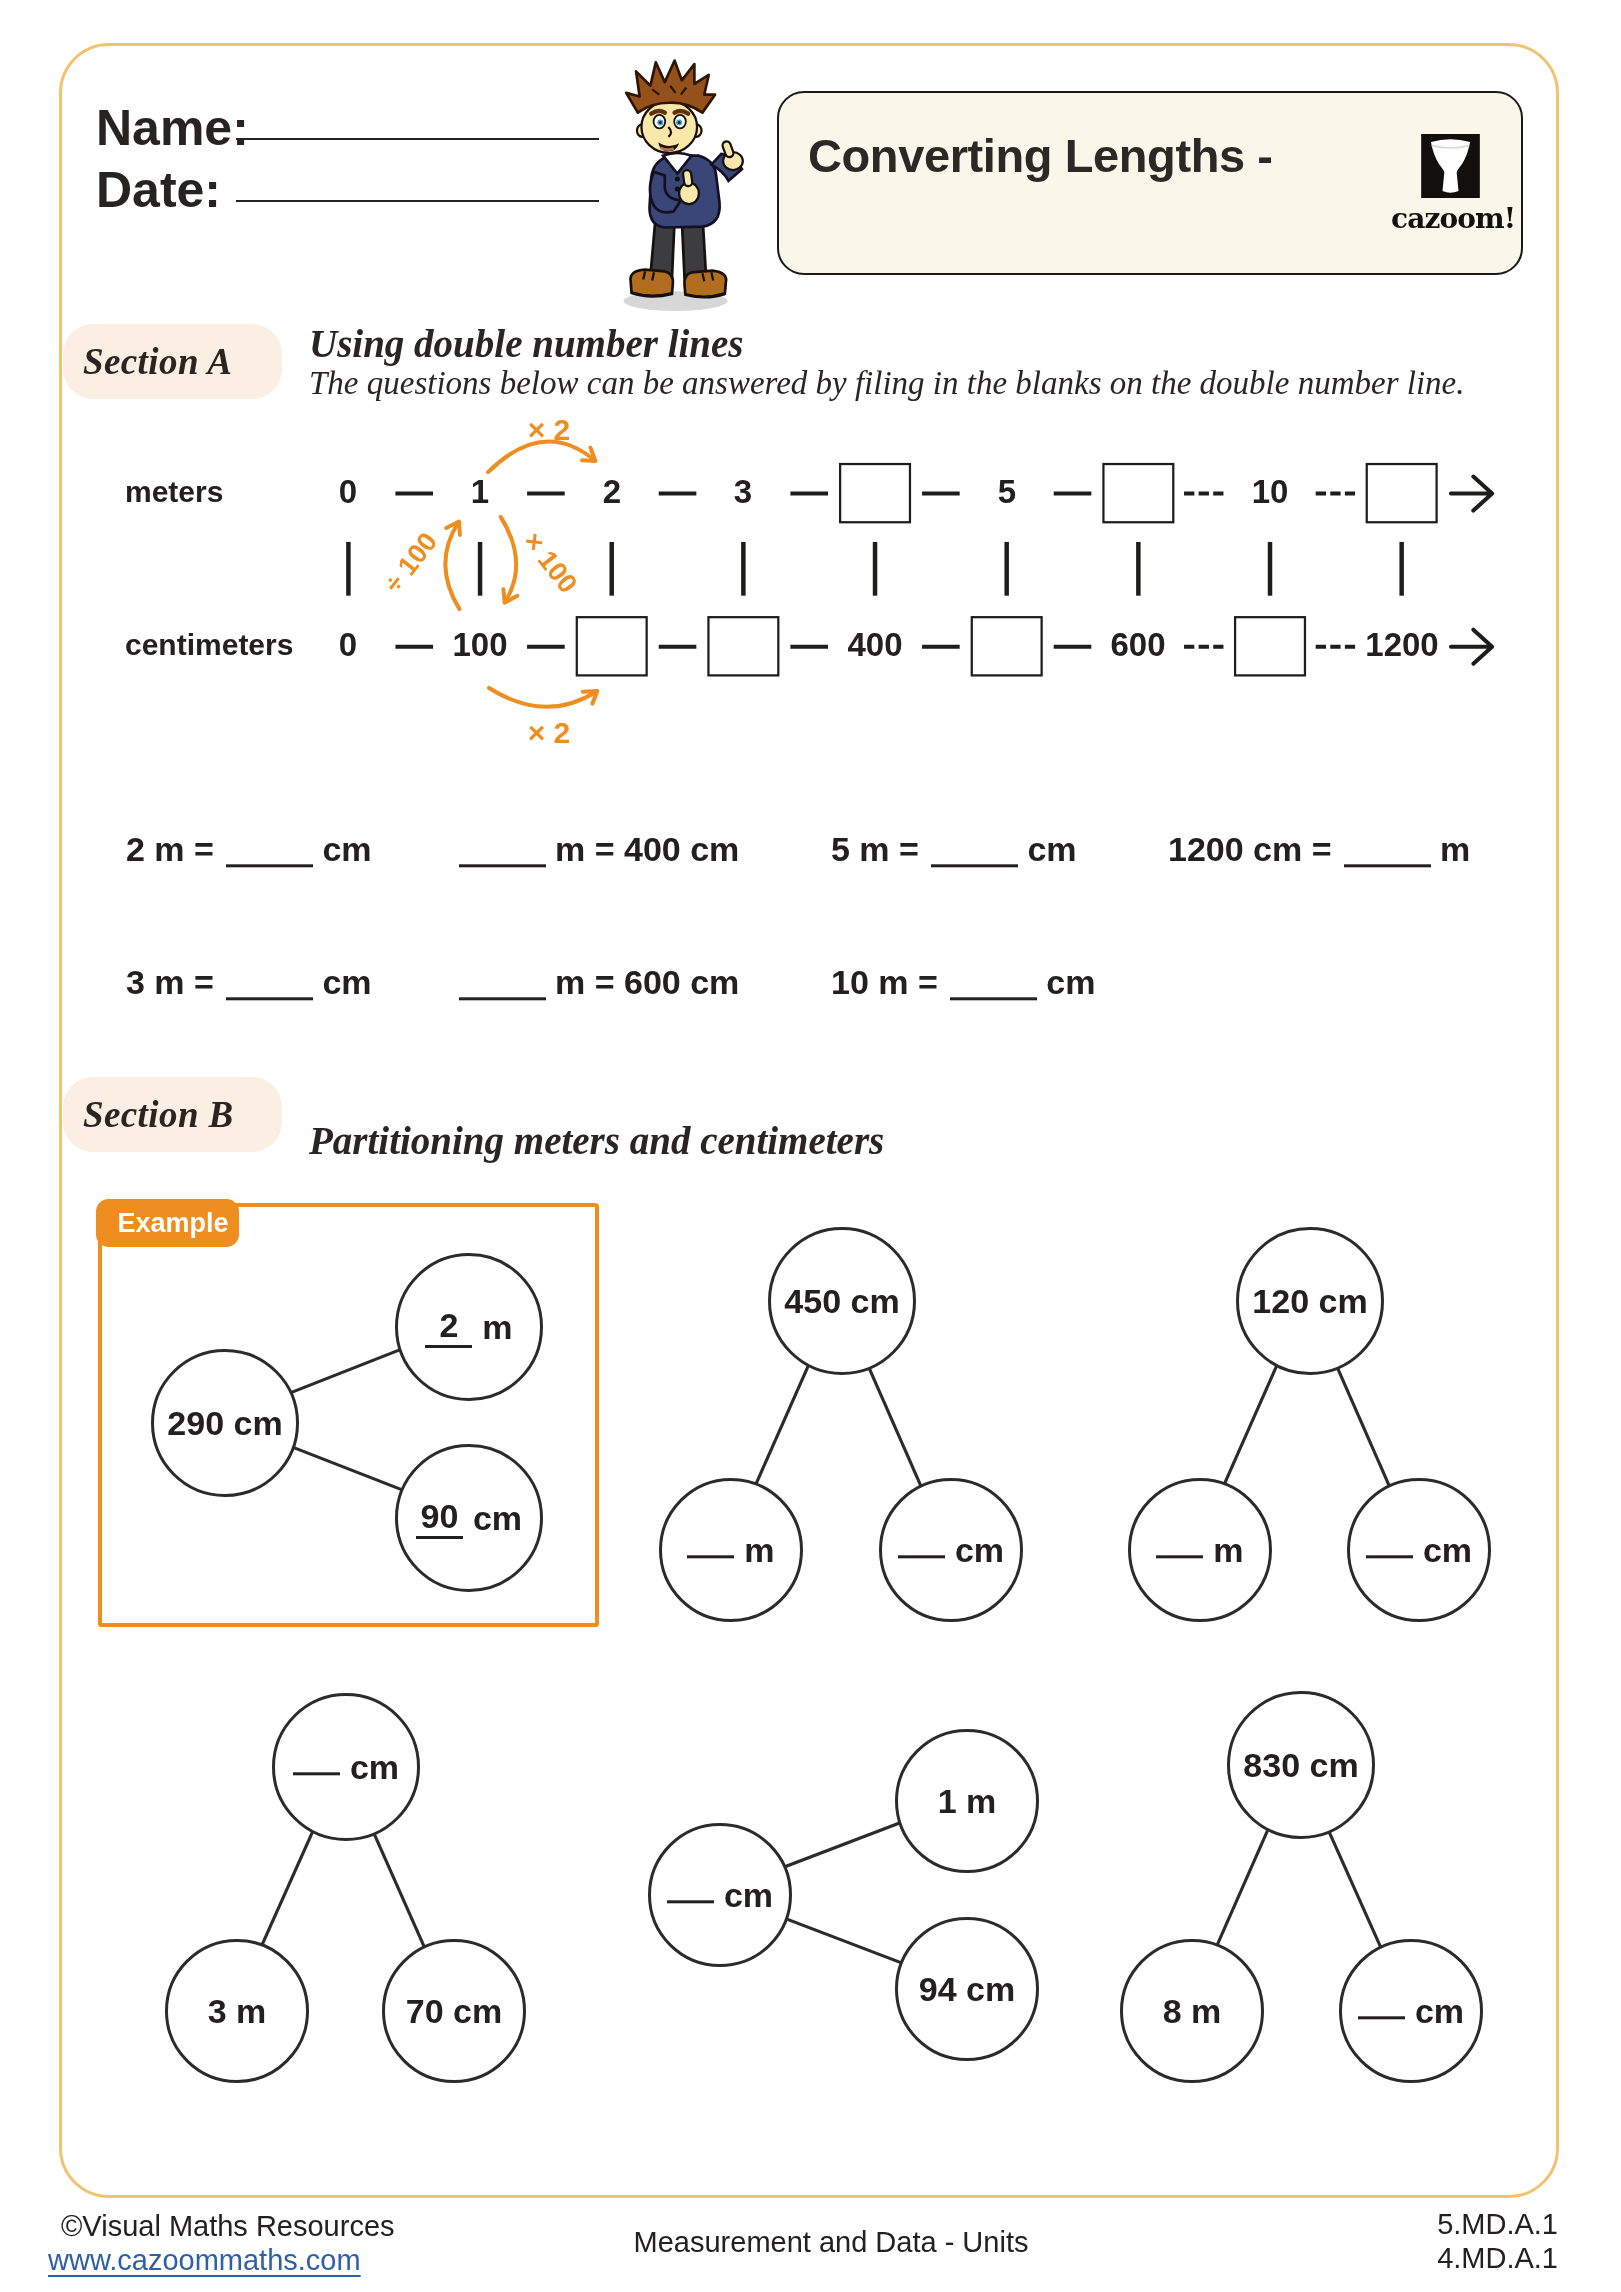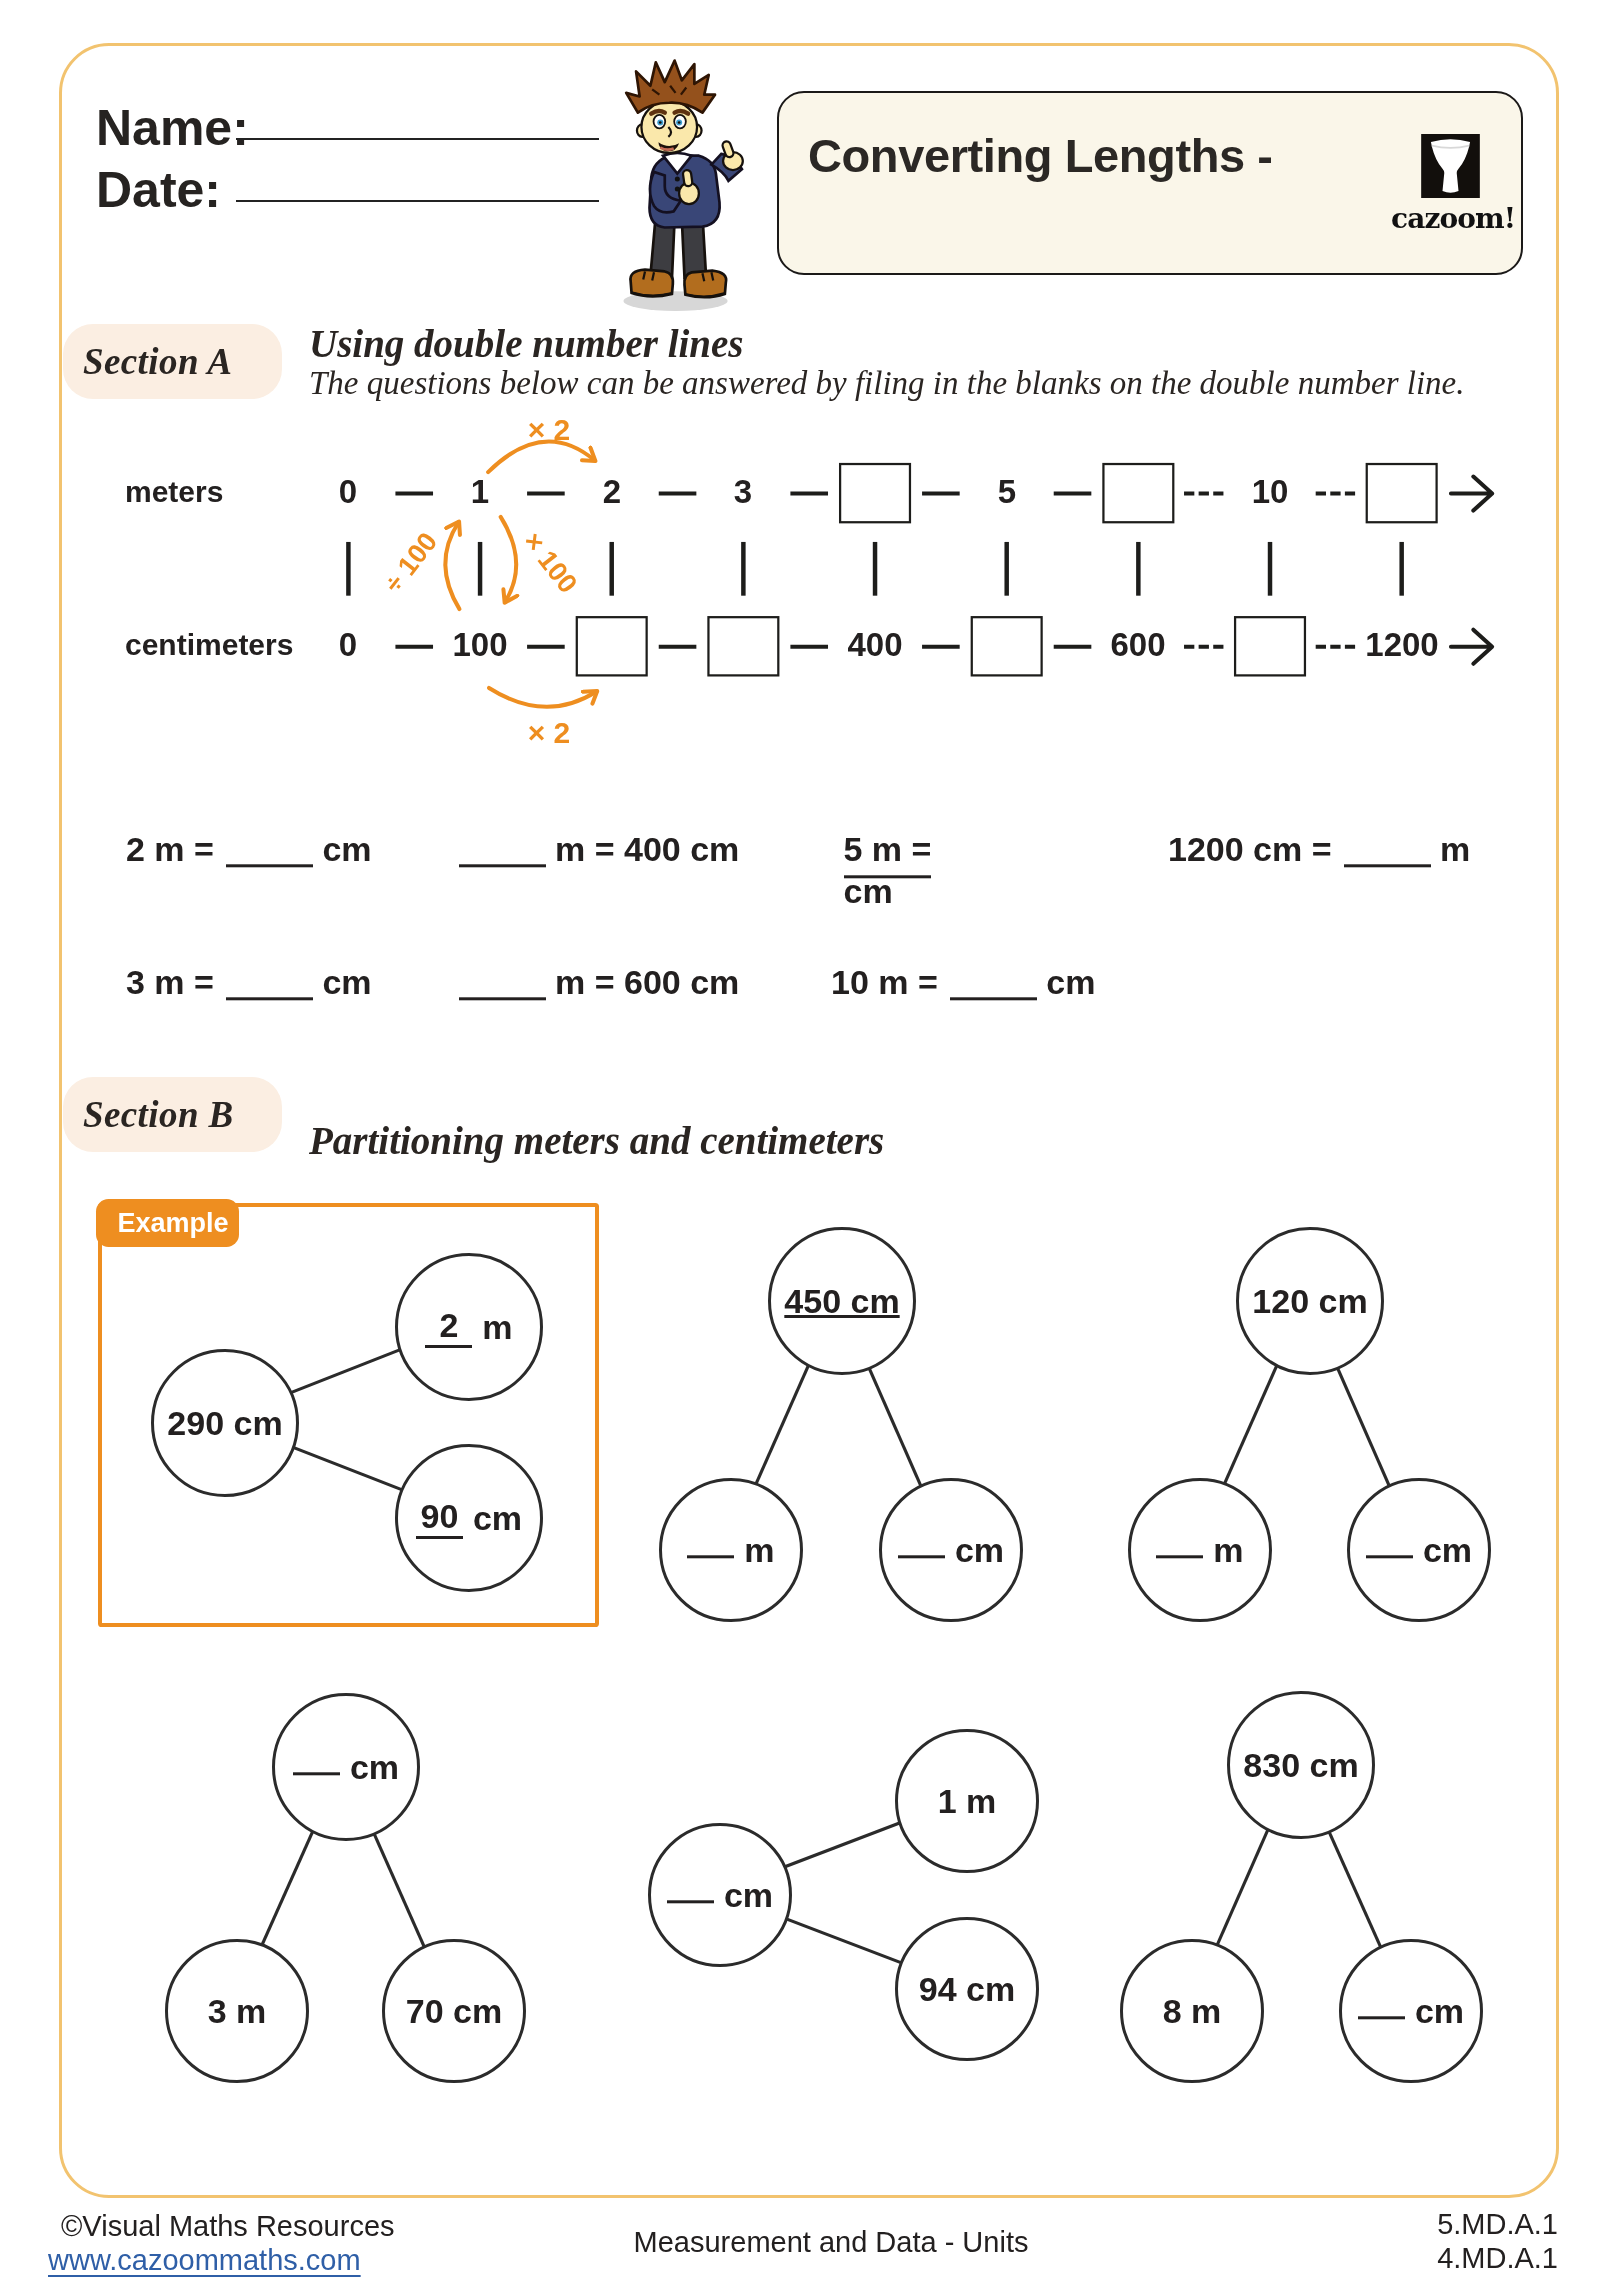"5 m =" div.abs { flex-direction: column -> none }
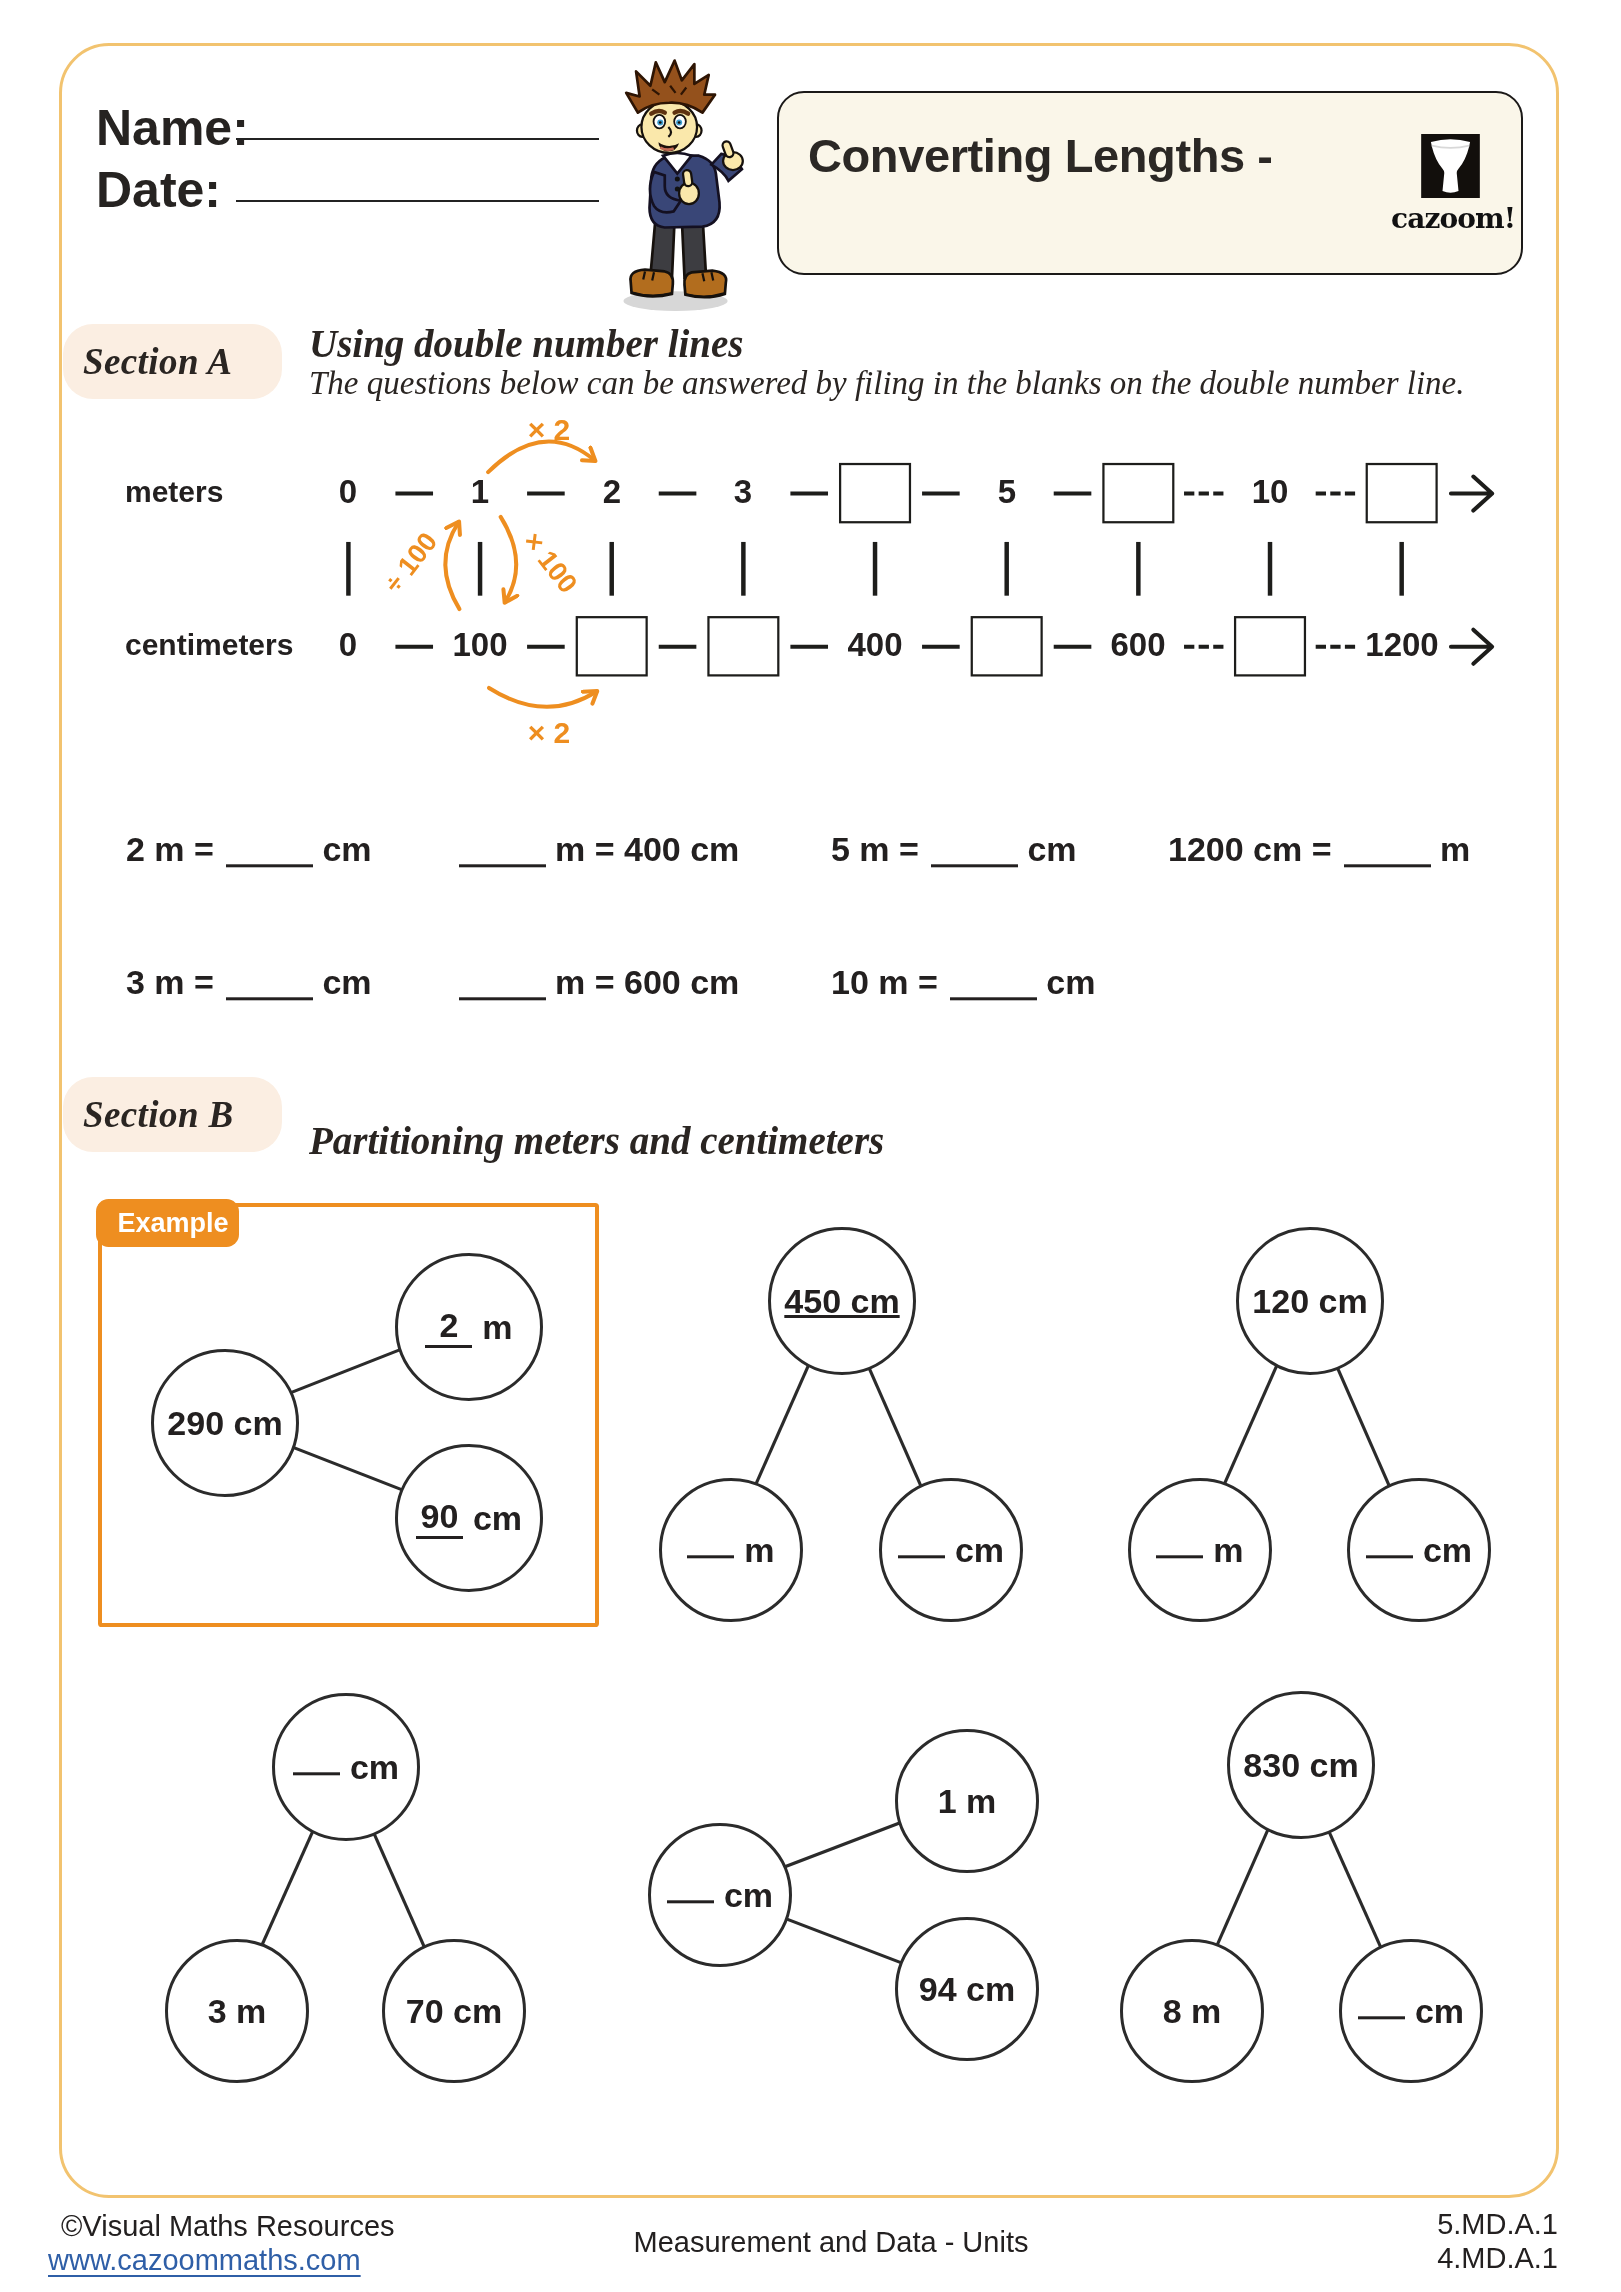"450 cm" div.abs { text-decoration: underline -> none }
